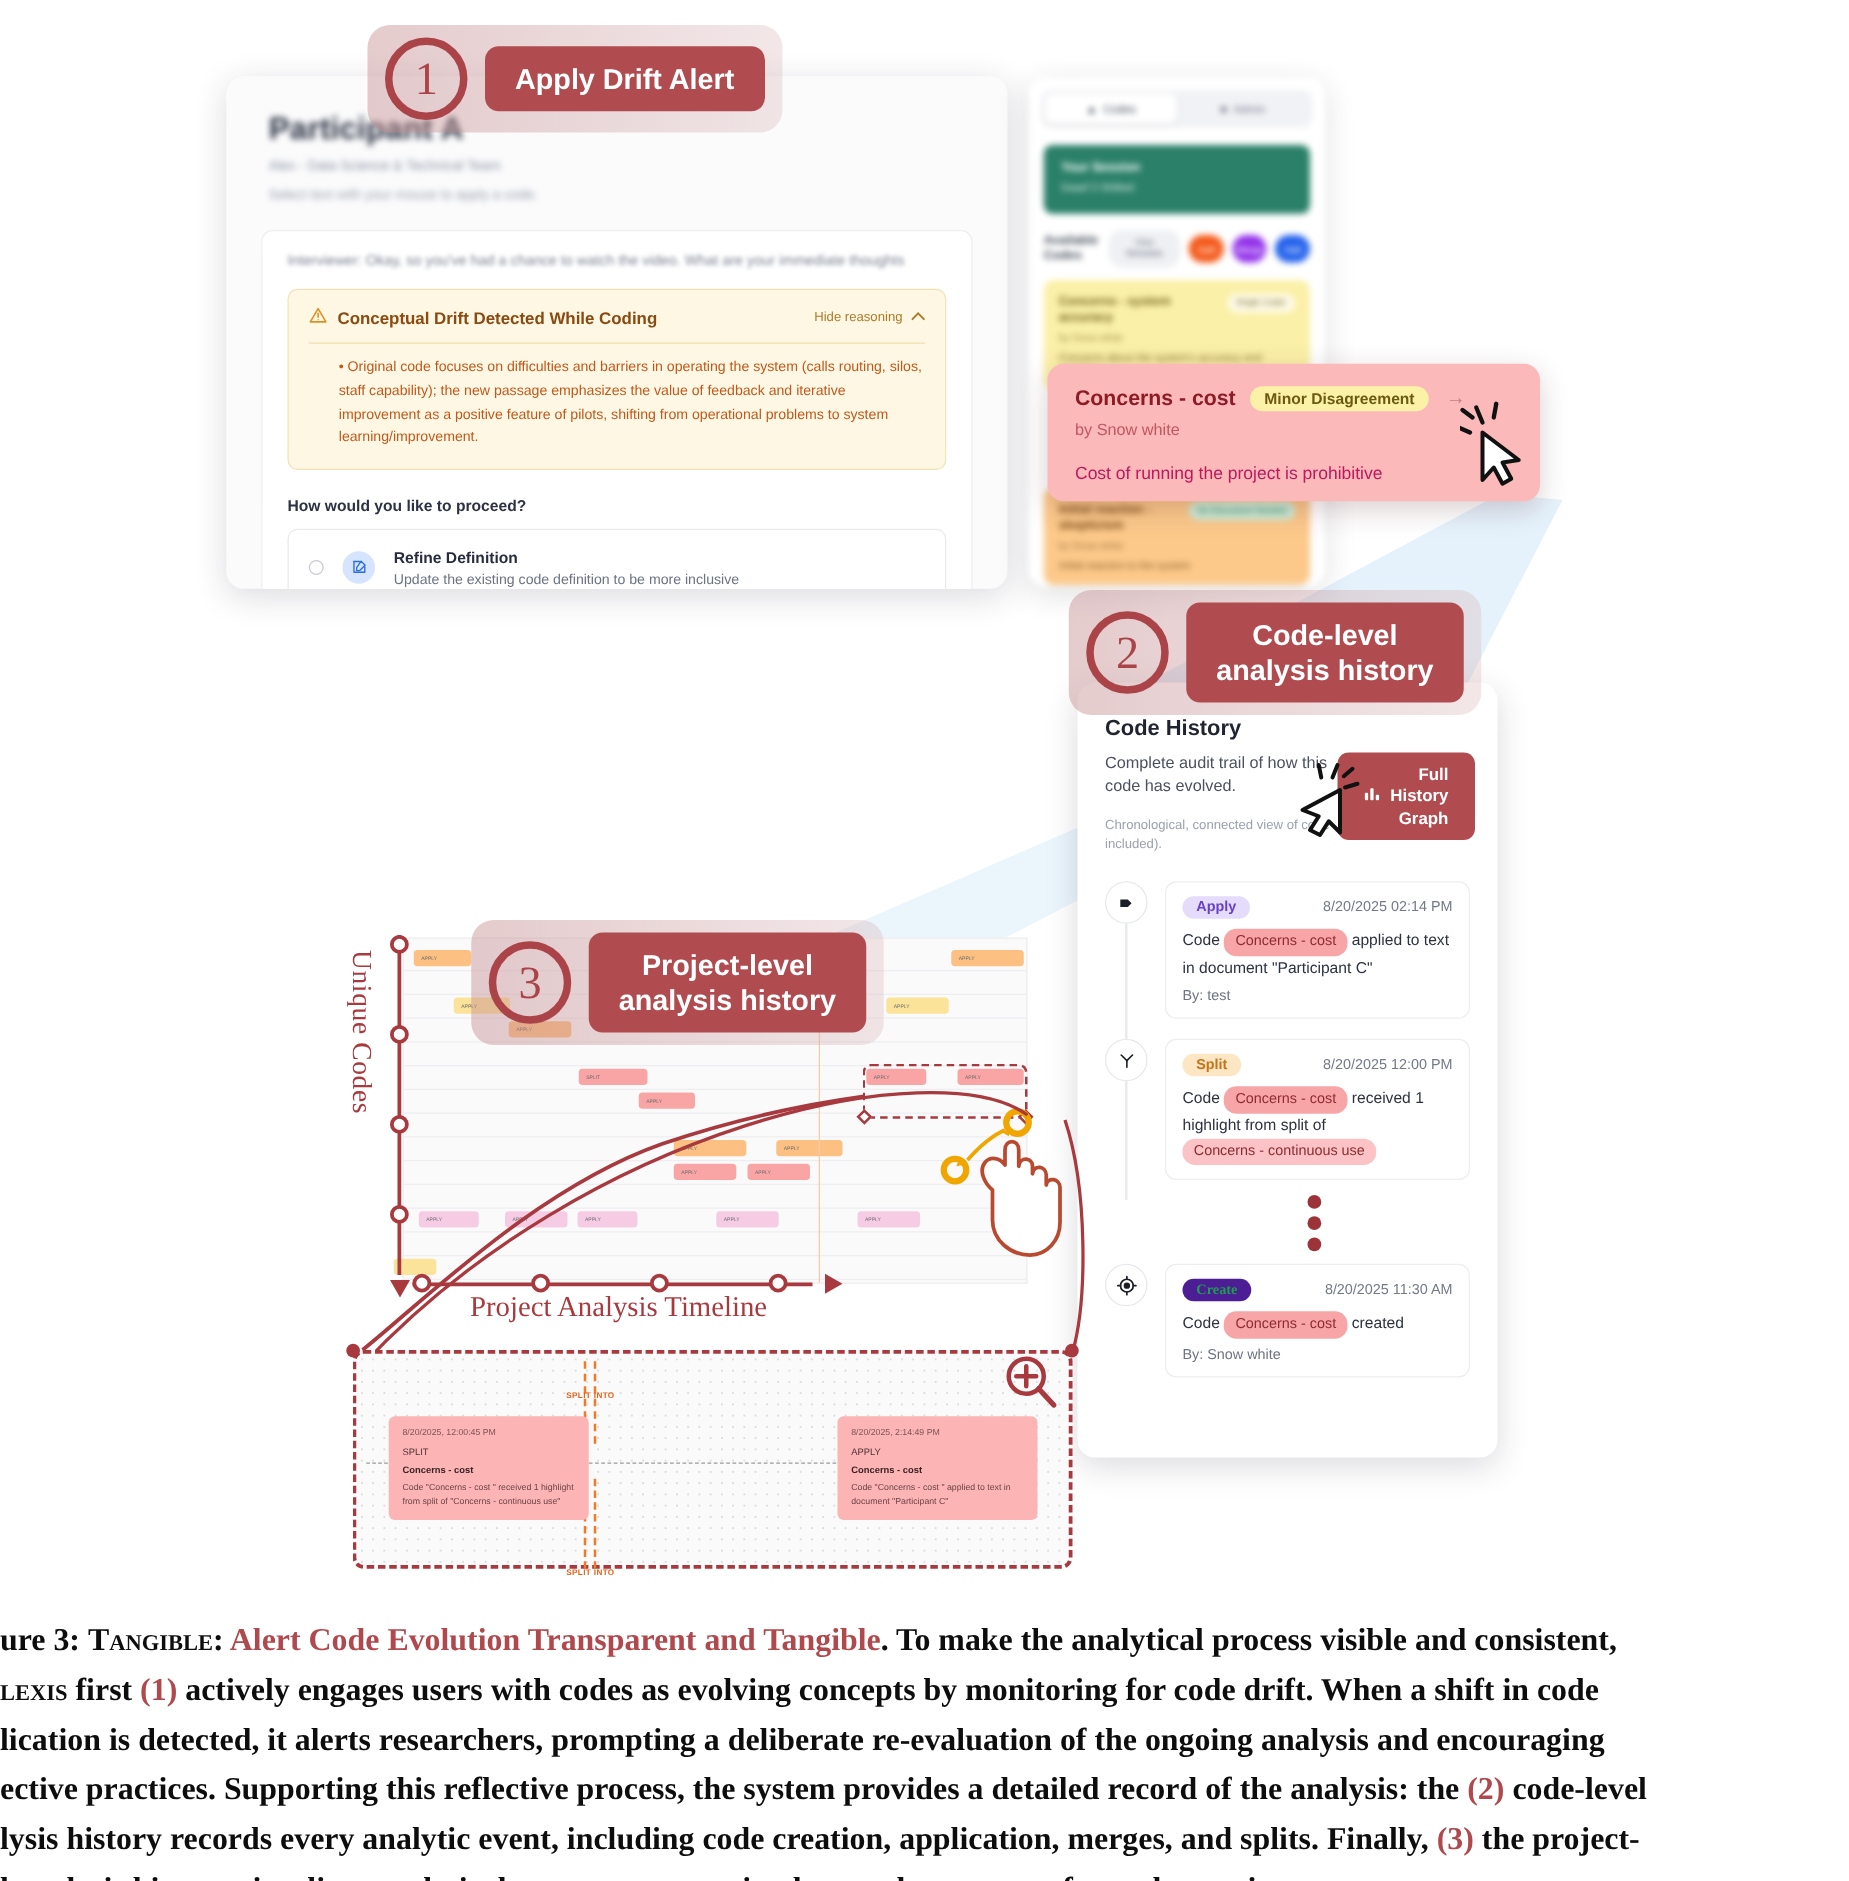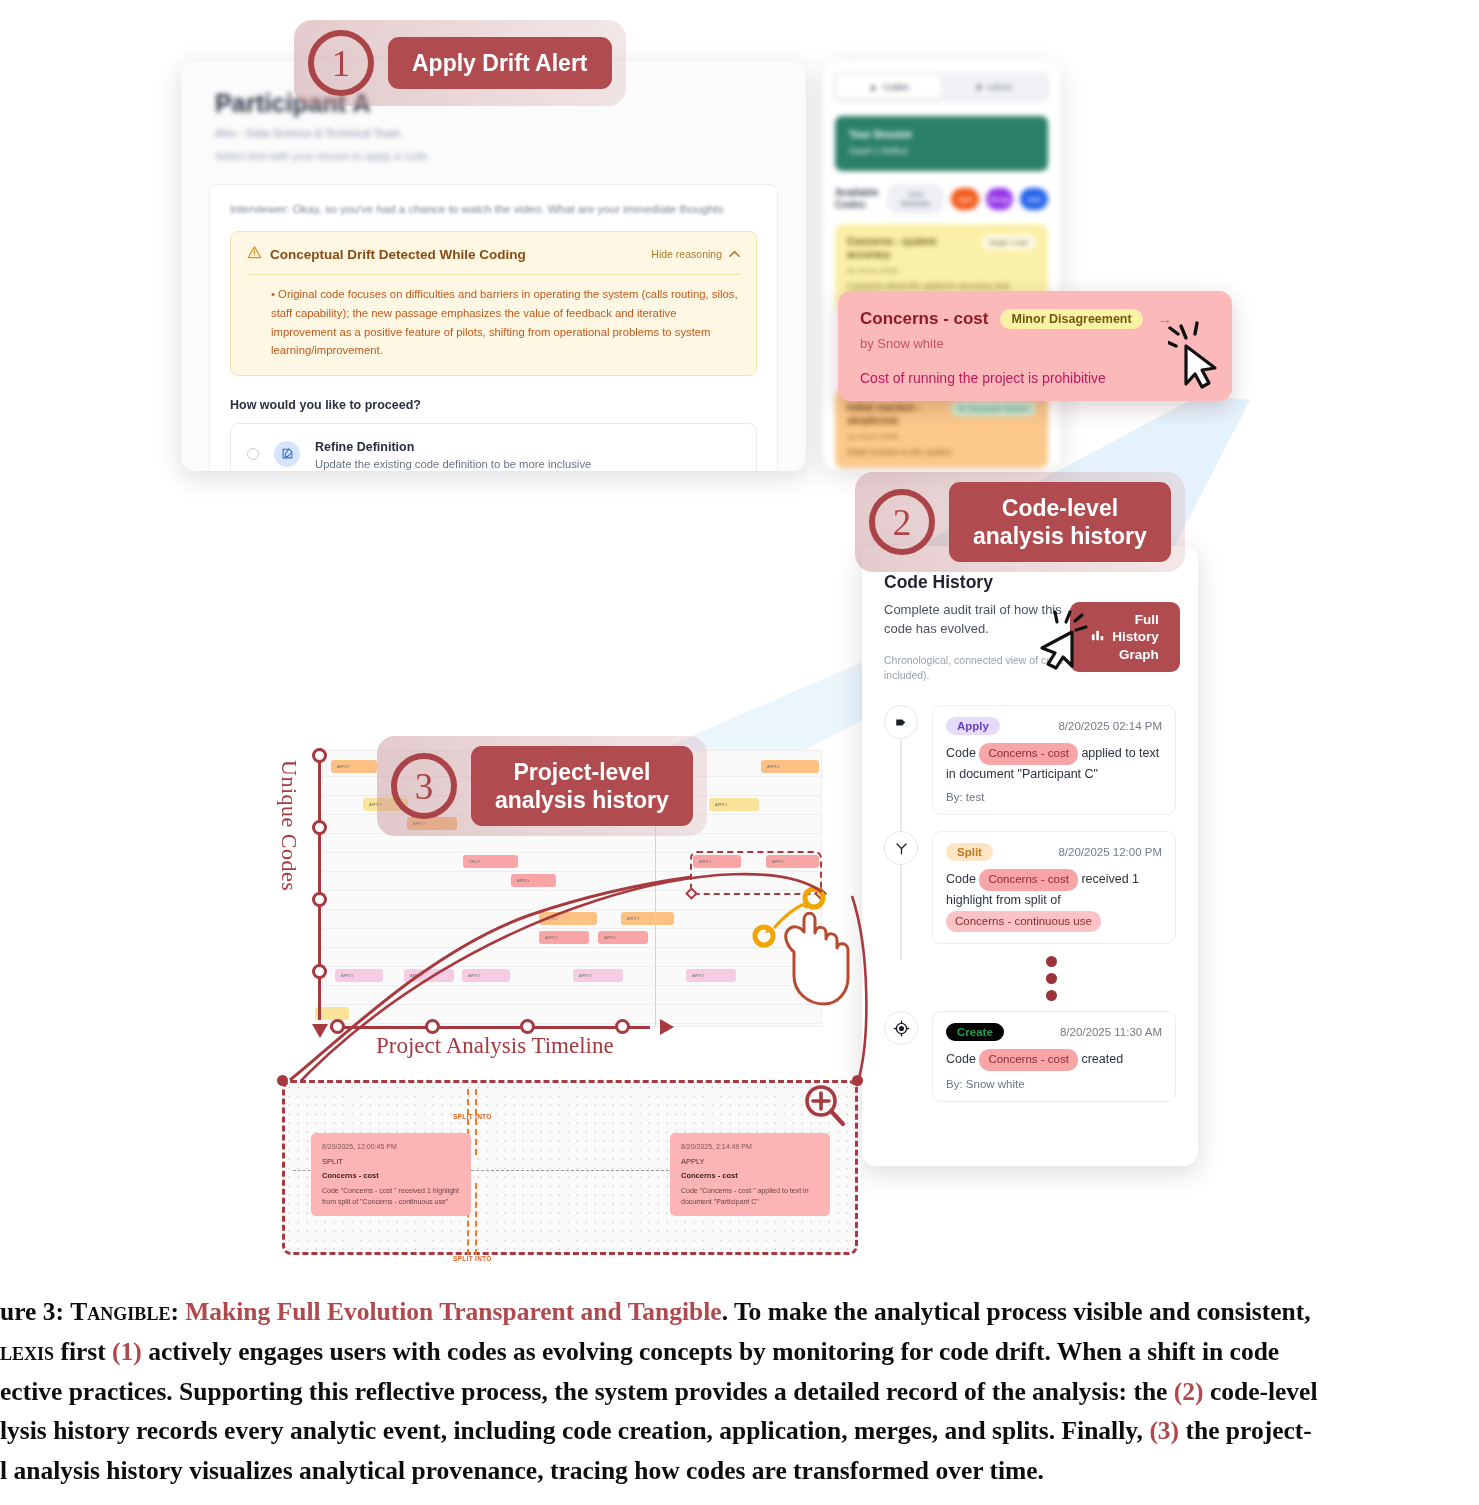"Create" .p-create { background: #000000 -> #4c1d95; font-family: none -> Liberation Serif, serif }
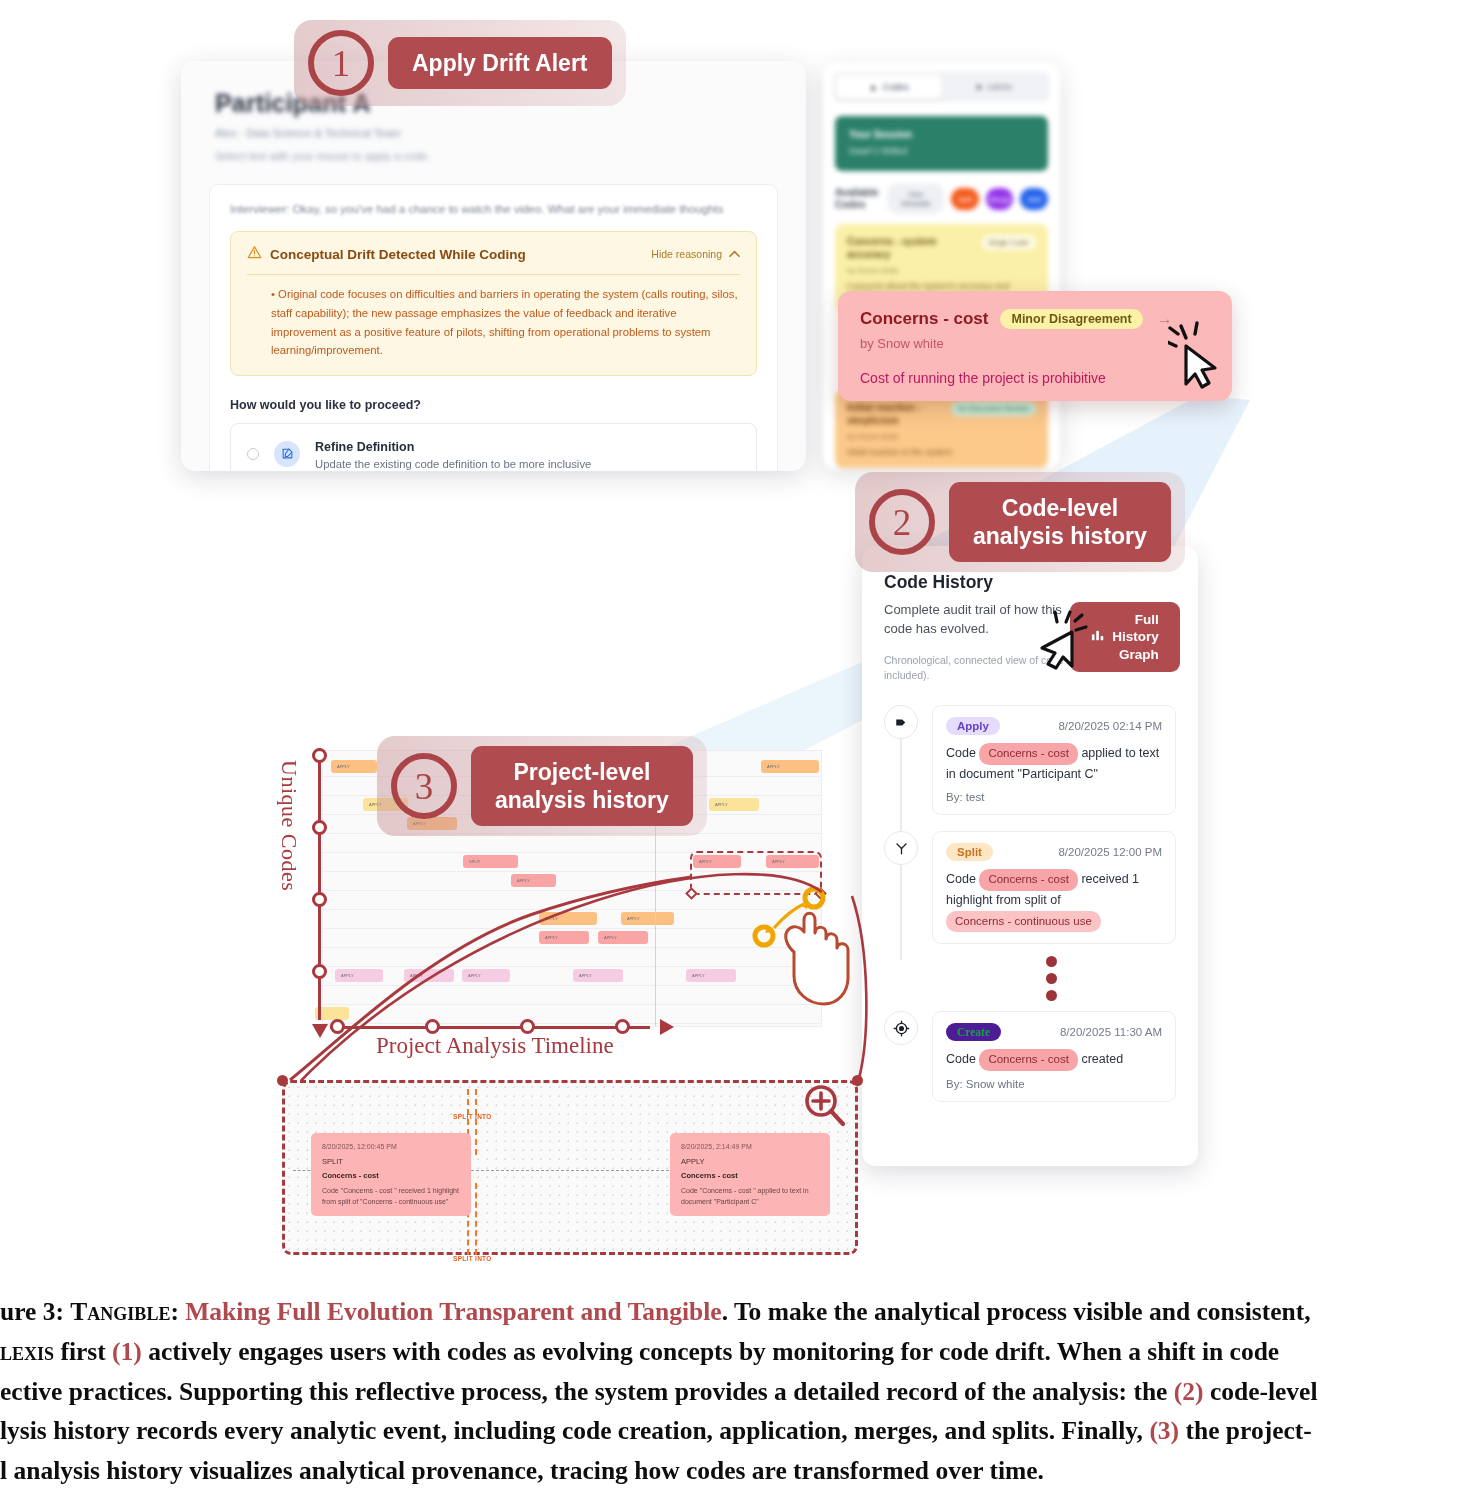"Making Full Evolution Transparent and" span.red { text: Making Full -> Alert Code }
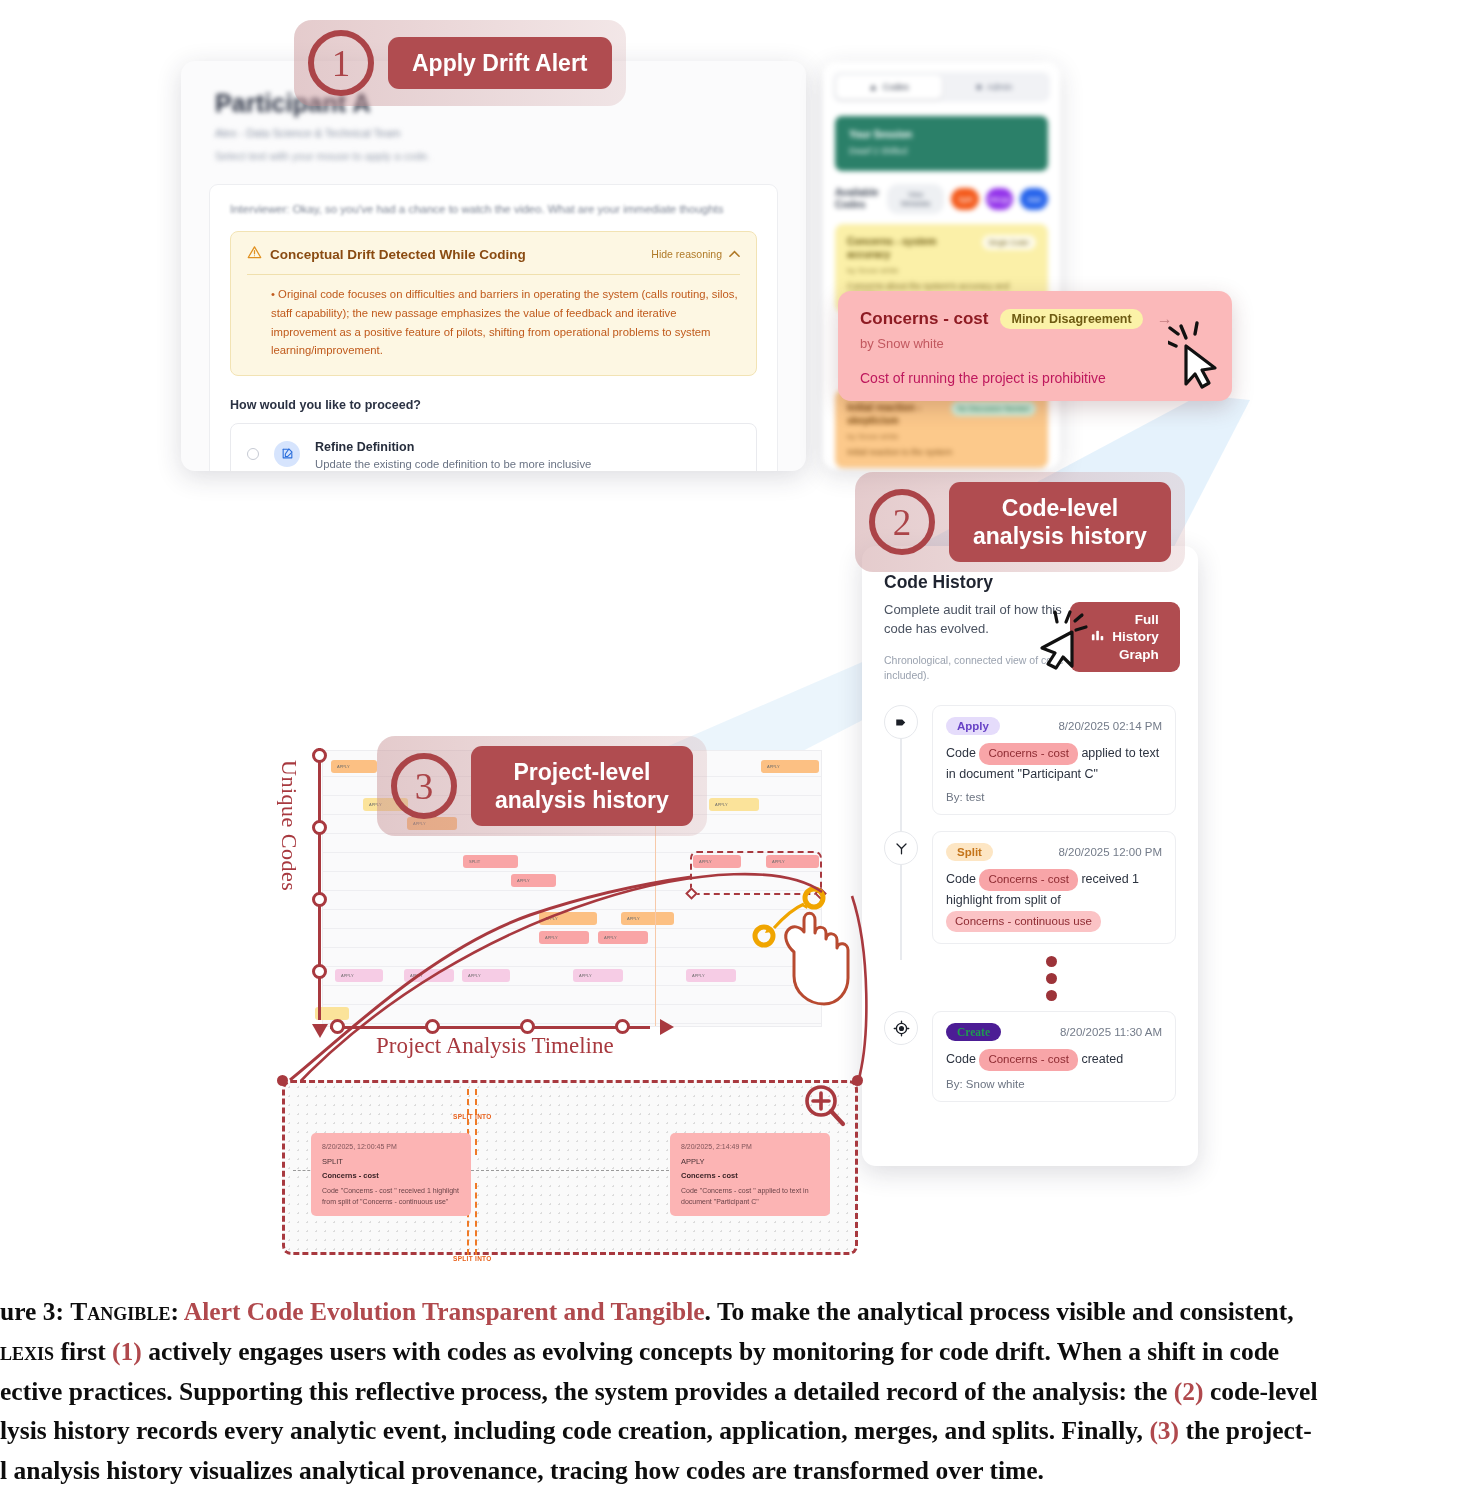"lication is detected, it alerts" div.cap-line { html: none -> <div>lication is detected, it alerts researchers, prompting a deliberate re-evaluation of the ongoing analysis and encouraging</div> }
